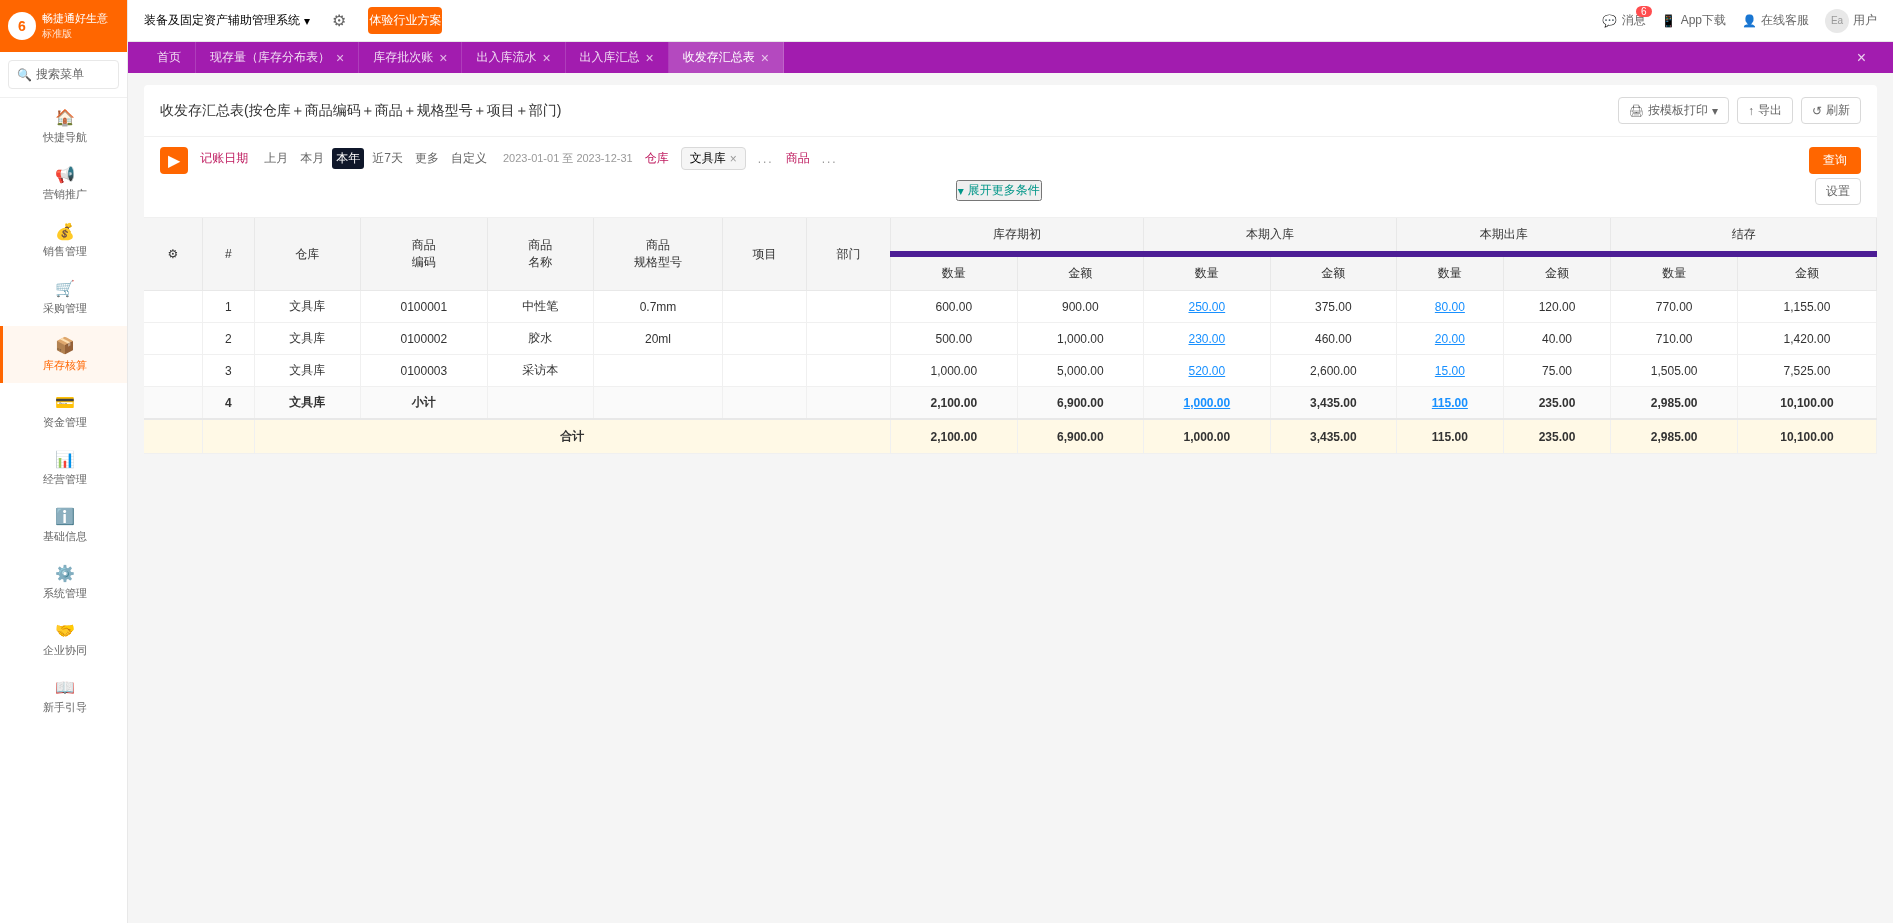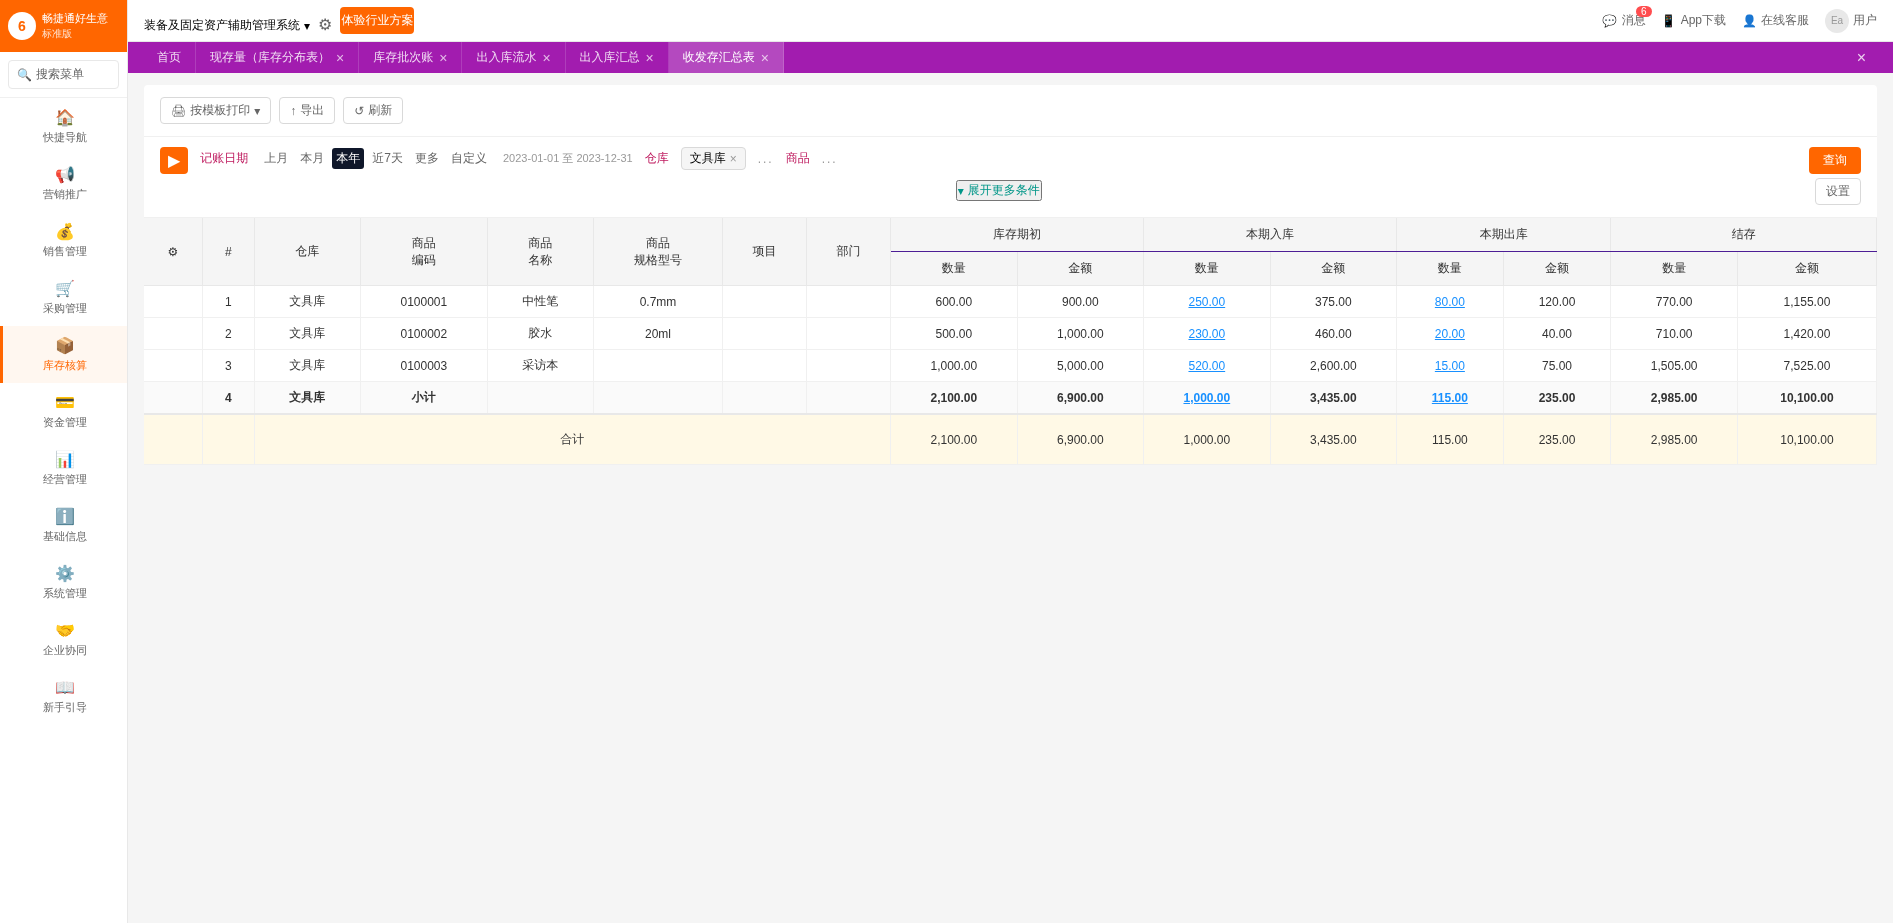"装备及固定资产辅助管理系统" .top-header-left { align-items: flex-end -> center; gap: 8px -> 22px }
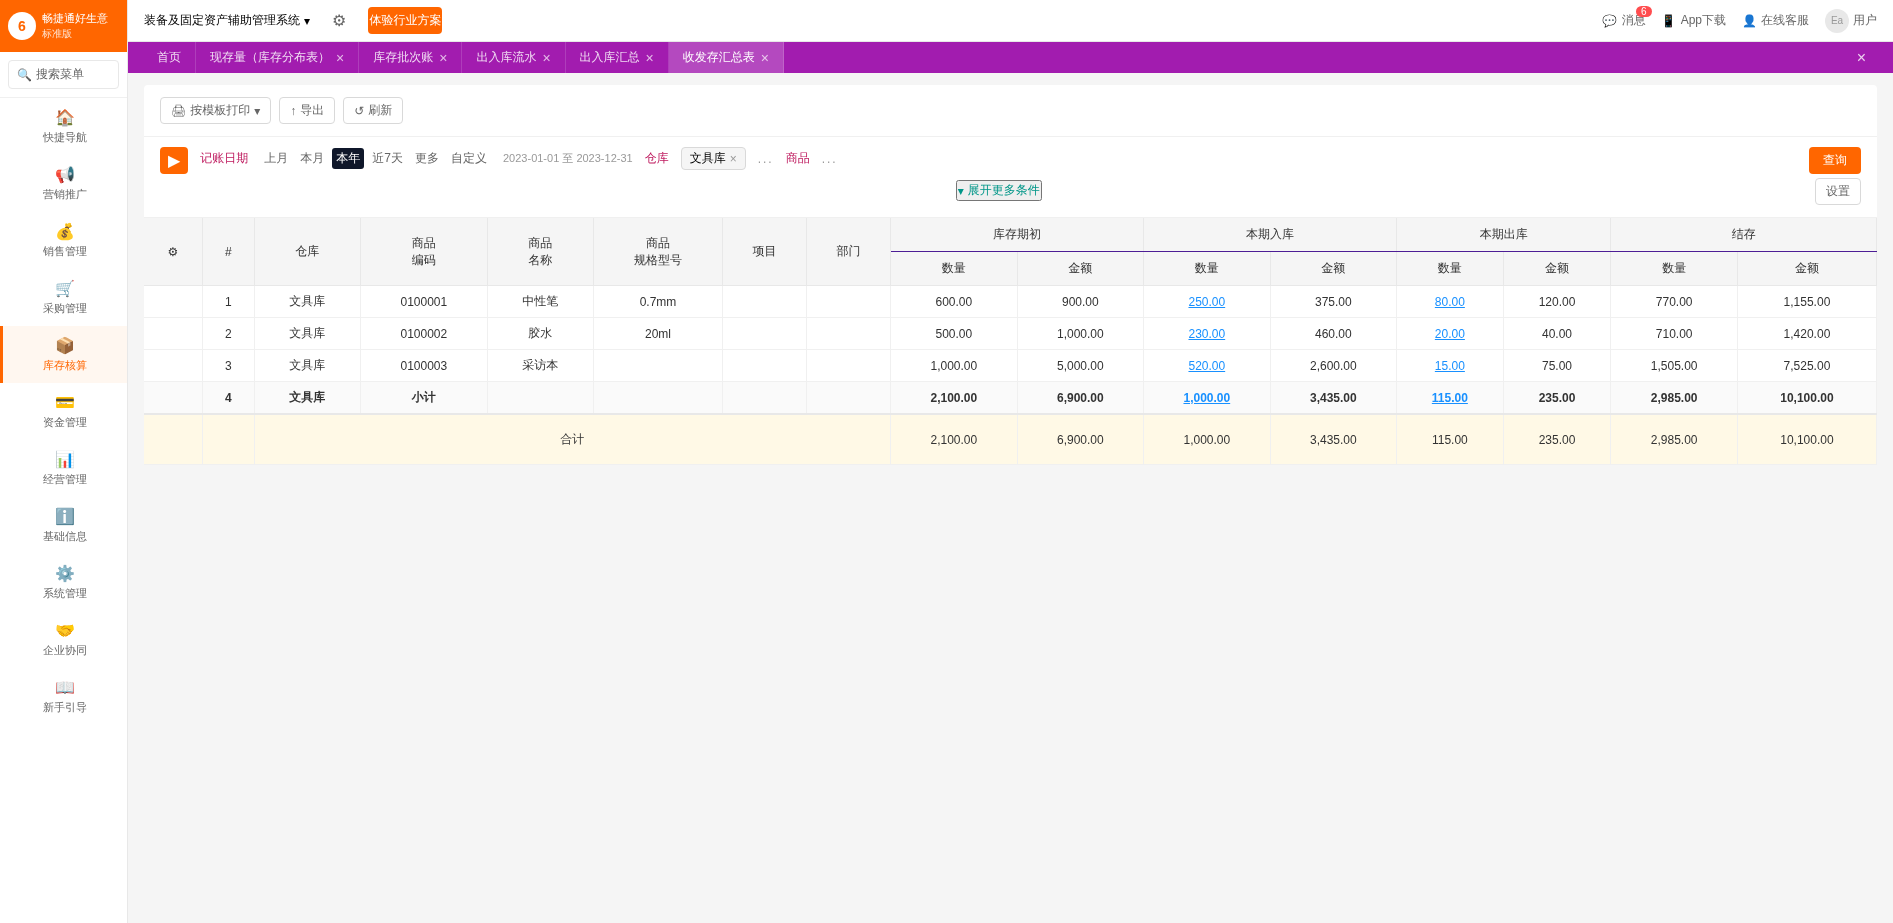"收发存汇总表(按仓库＋商品编码＋商品＋规格型号＋项目＋部门)" span.page-title { html: none -> <span>收发存汇总表(按仓库＋商品编码＋商品＋规格型号＋项目＋部门)</span> }
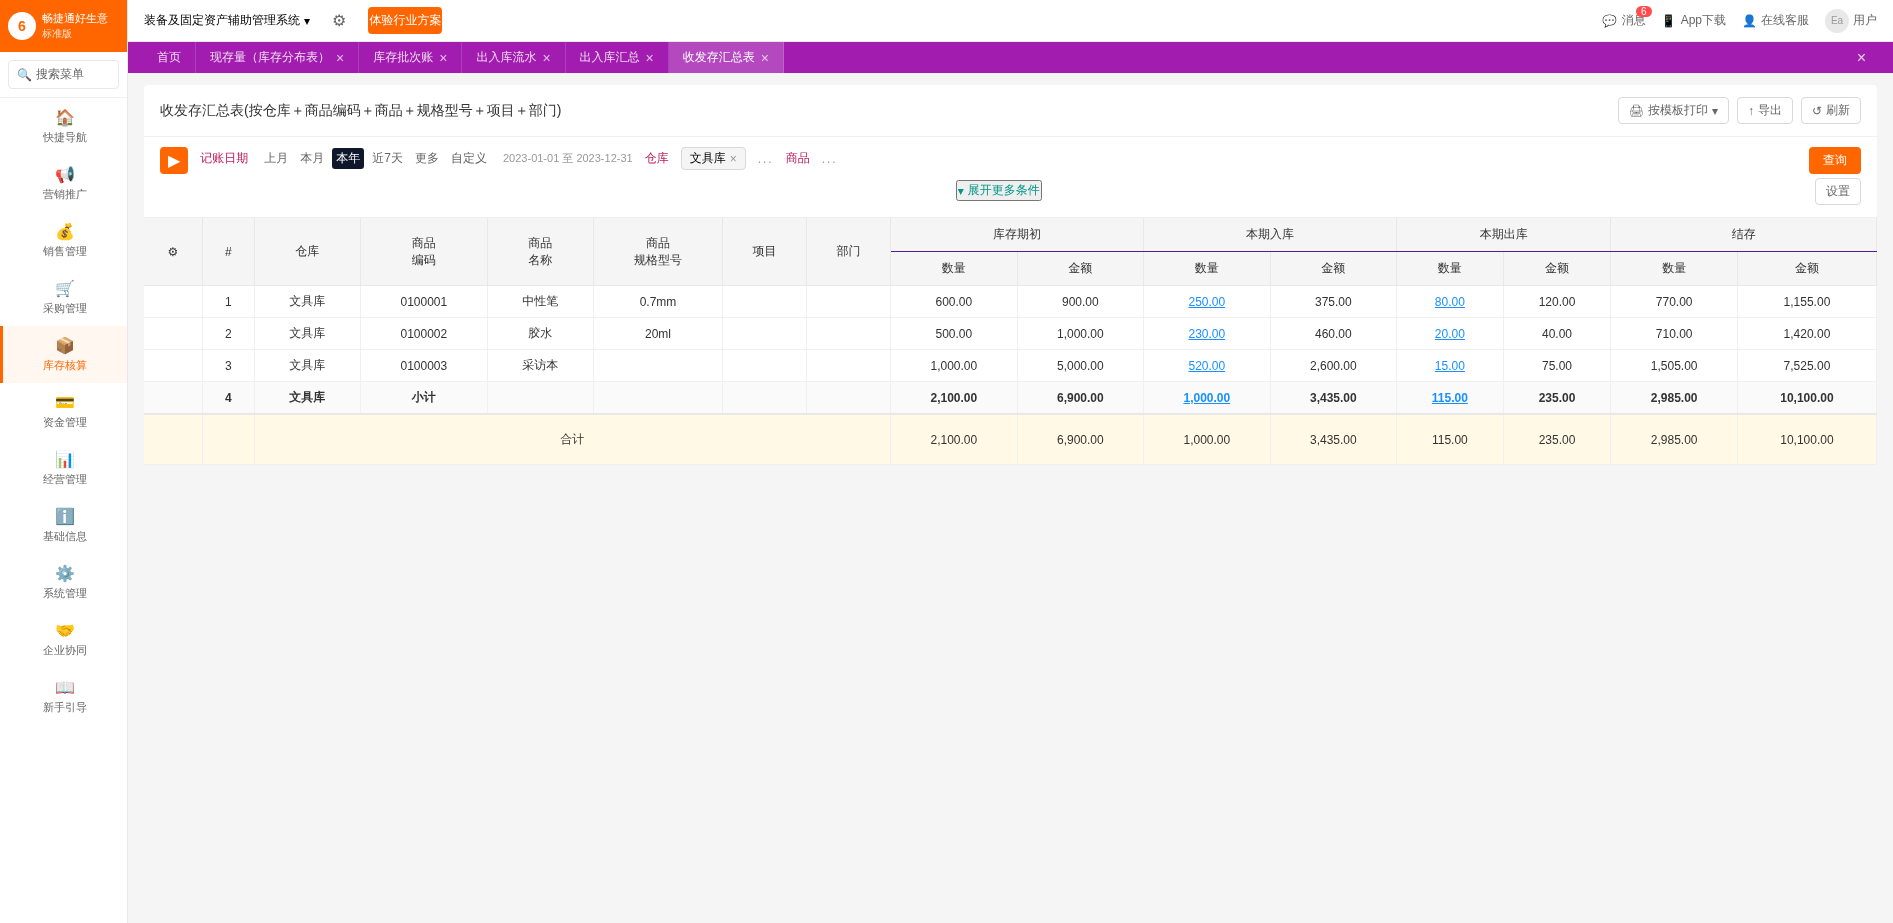"库存期初" th.th-group { border-bottom: 1px solid #4c1d95 -> 6px solid #4c1d95 }
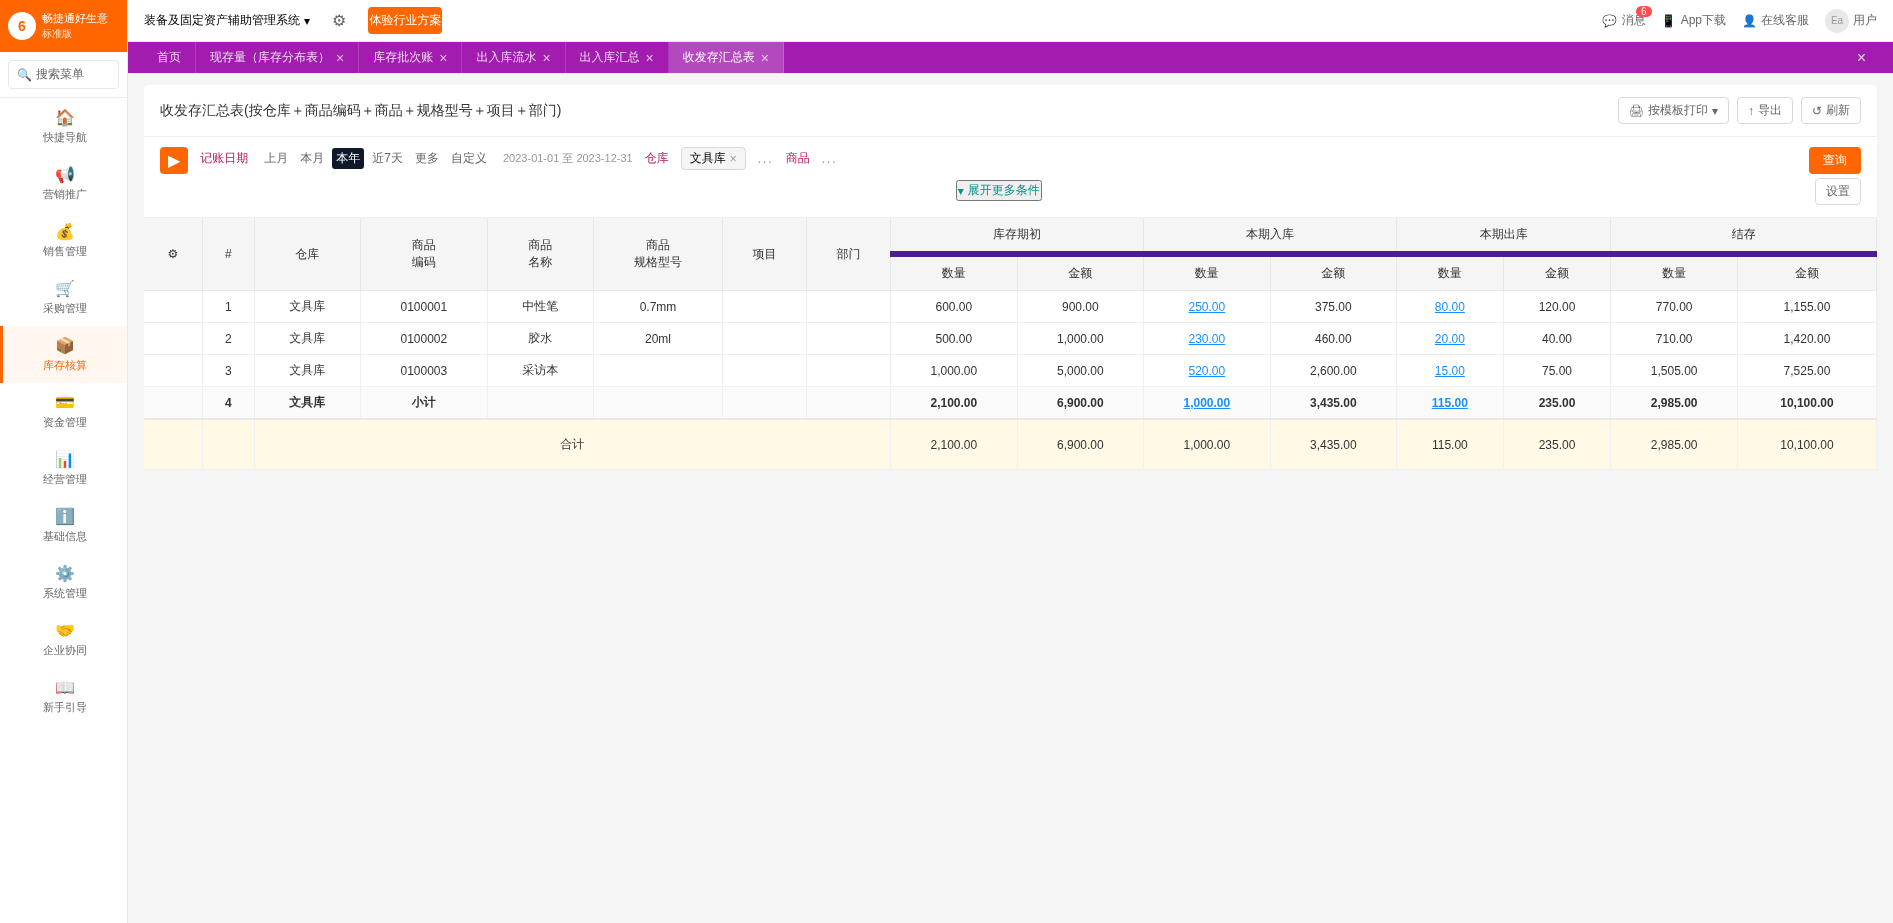"合计" .table-footer td { font-weight: 400 -> 700; padding: 16px 10px -> 8px 10px }
